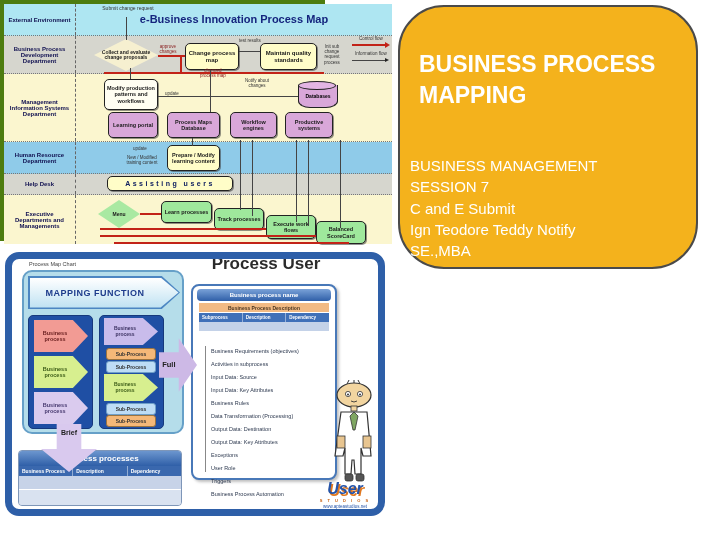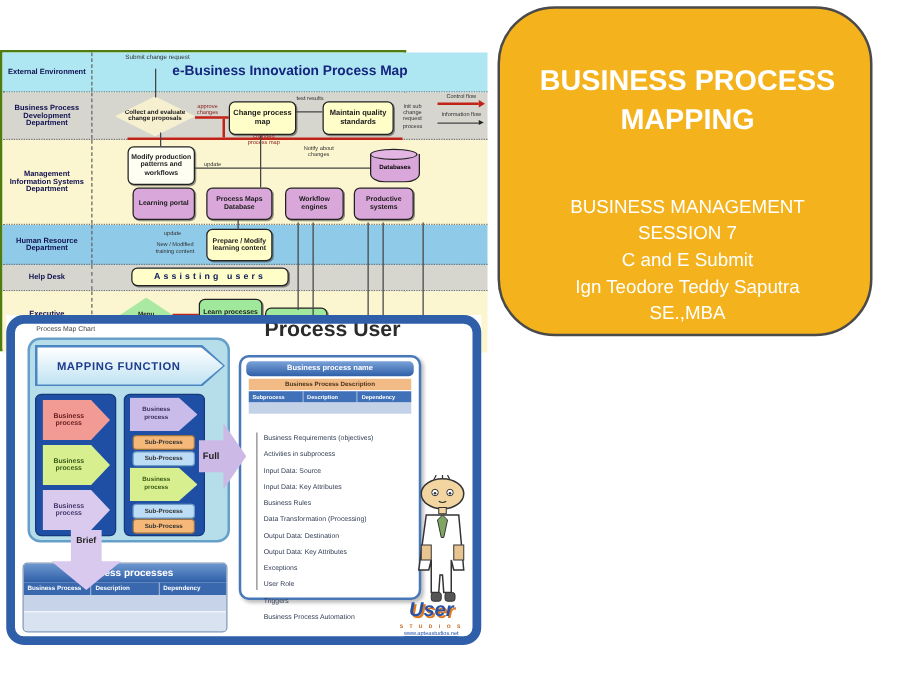"e-Business Innovation Process Map" .imap { border: 2px solid #4d7c0f -> 4px solid #4d7c0f; margin-top: 40px -> none }
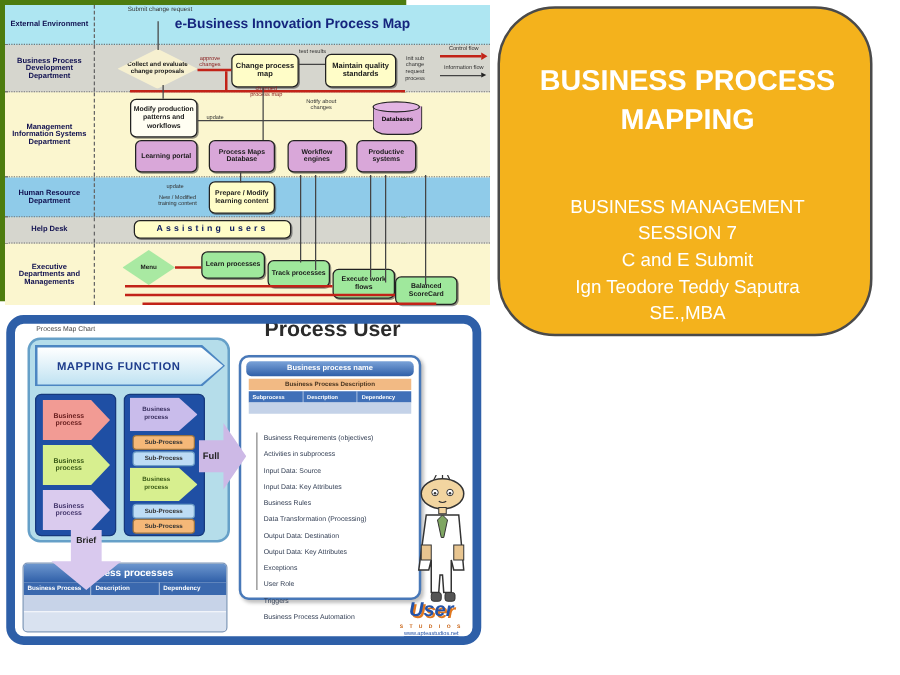"BUSINESS PROCESS MAPPING" .card { text-align: center -> left }
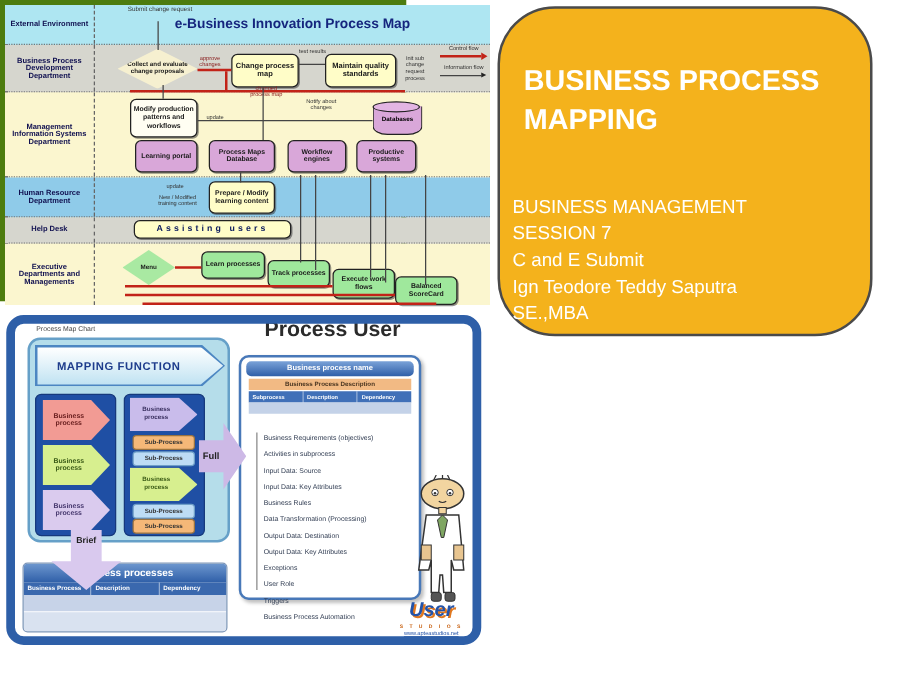"Ign Teodore Teddy Saputra" div { text: Saputra -> Notify }
